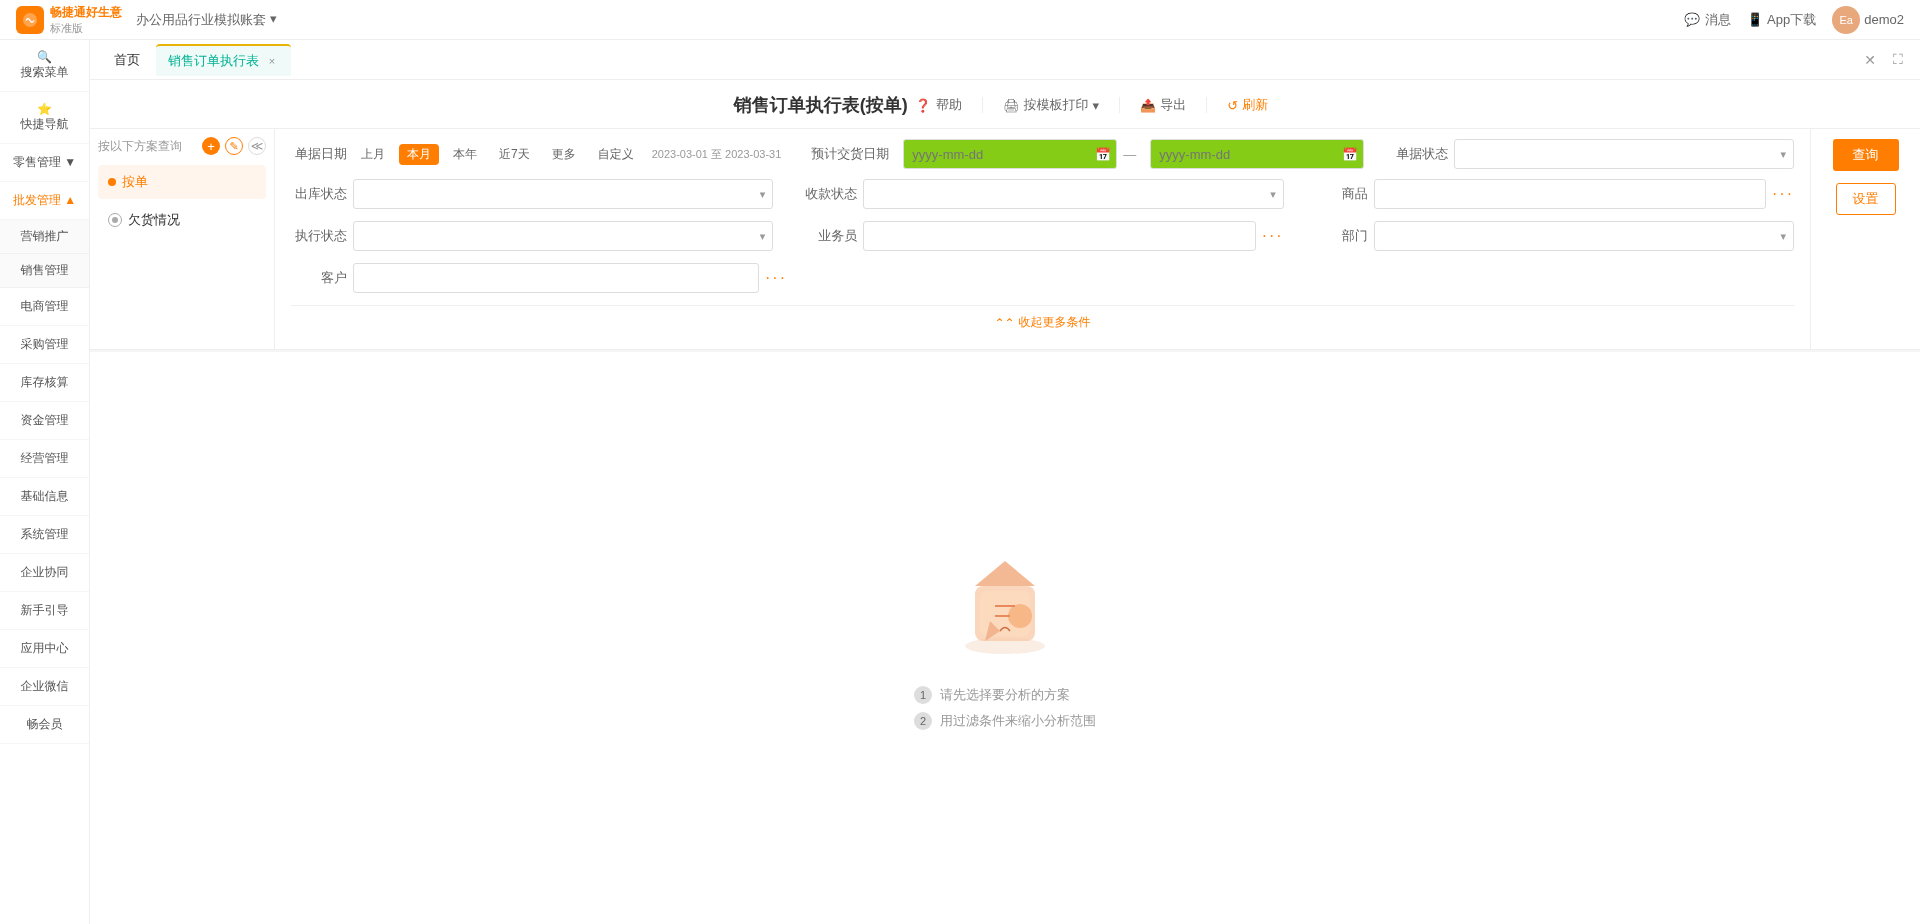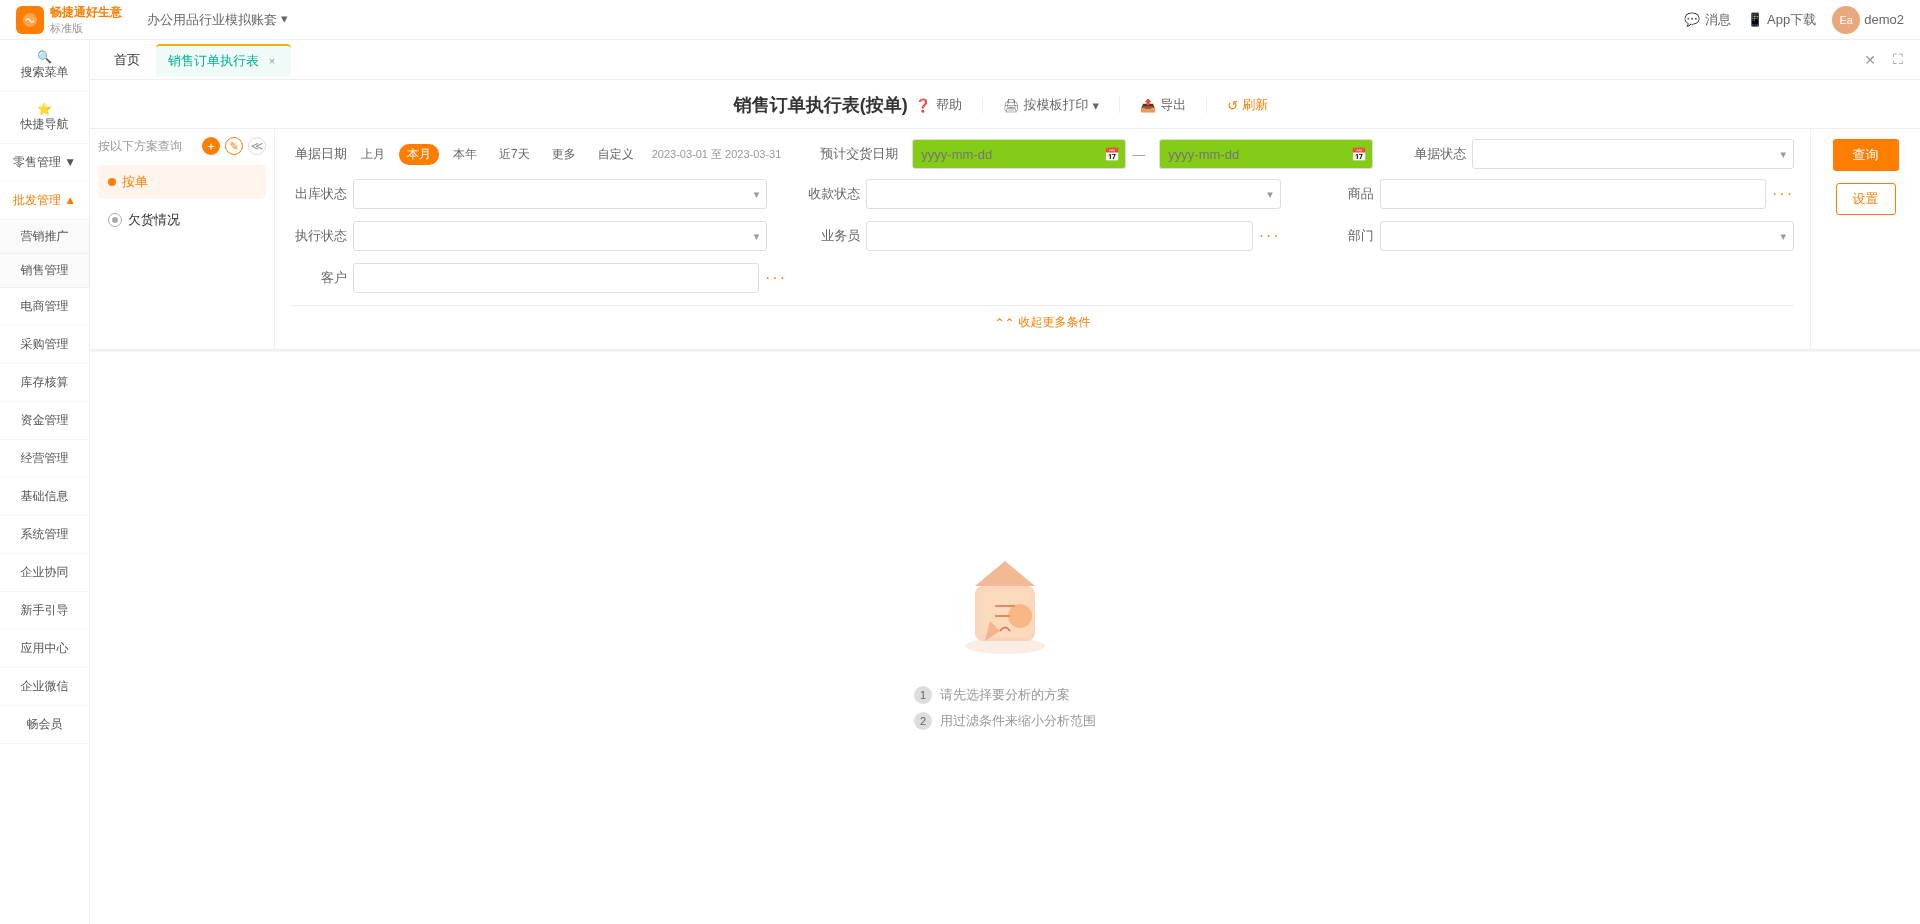"办公用品行业模拟账套" .topbar-dropdown { margin-left: 15px -> 4px }
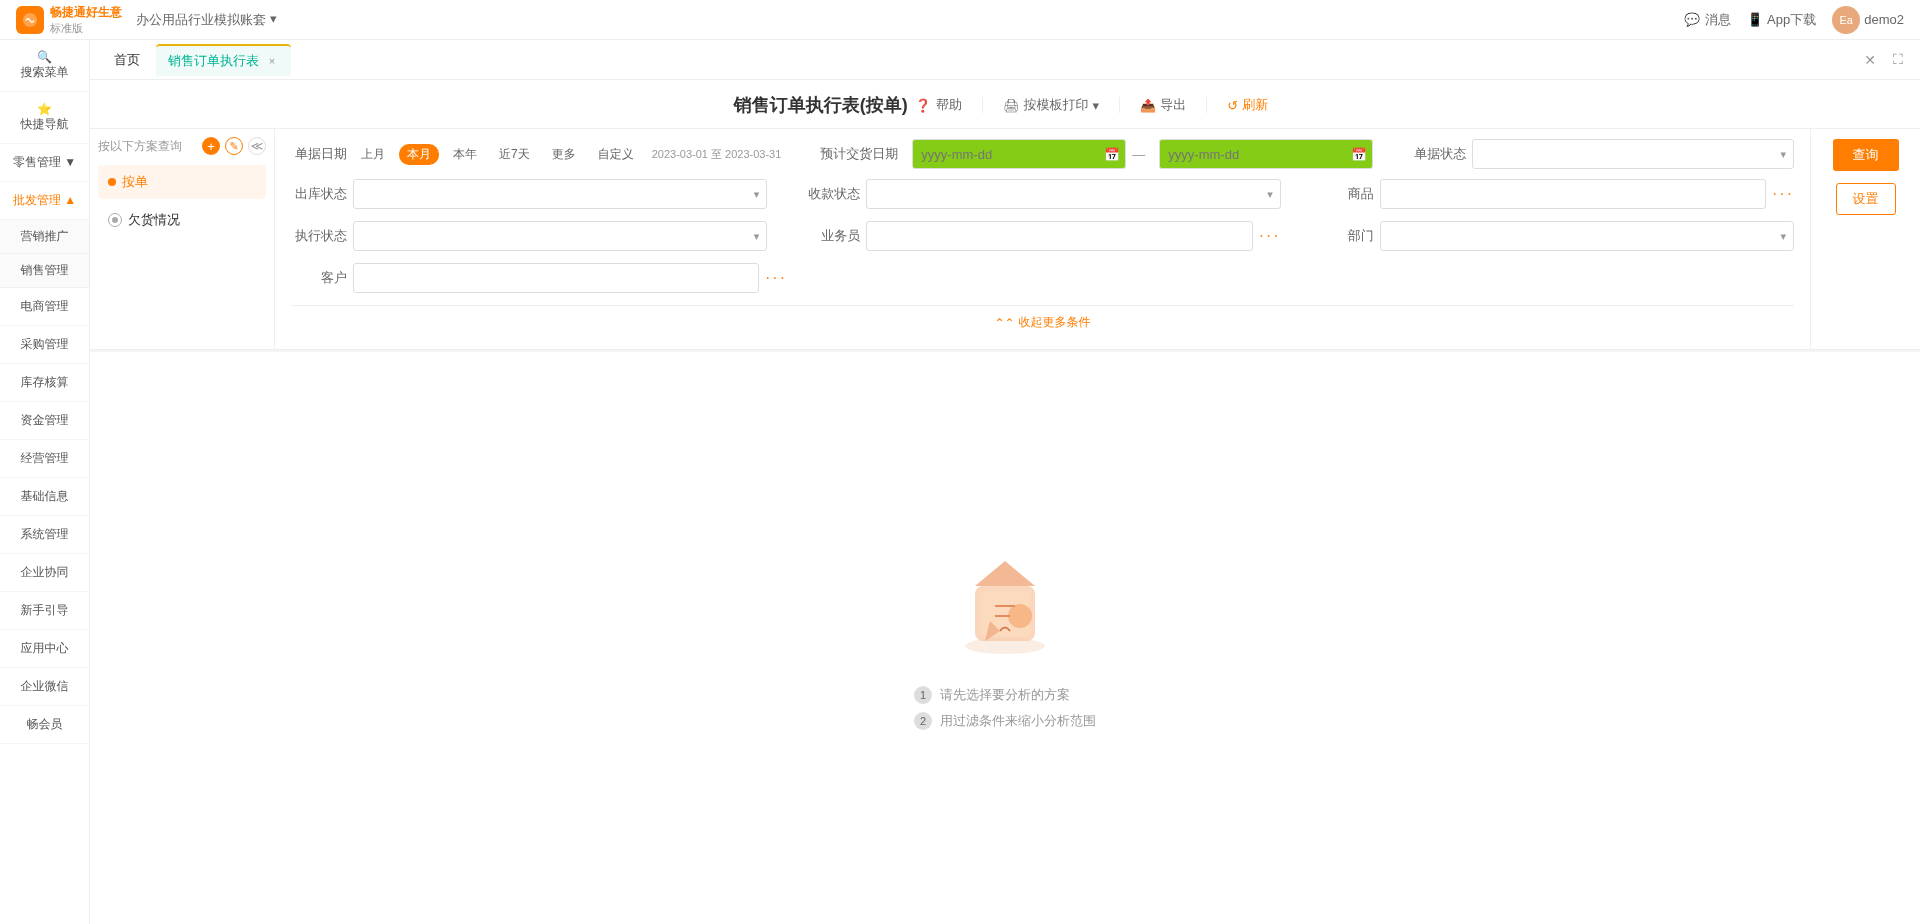"单据日期" .filter-row { gap: 17px -> 8px }
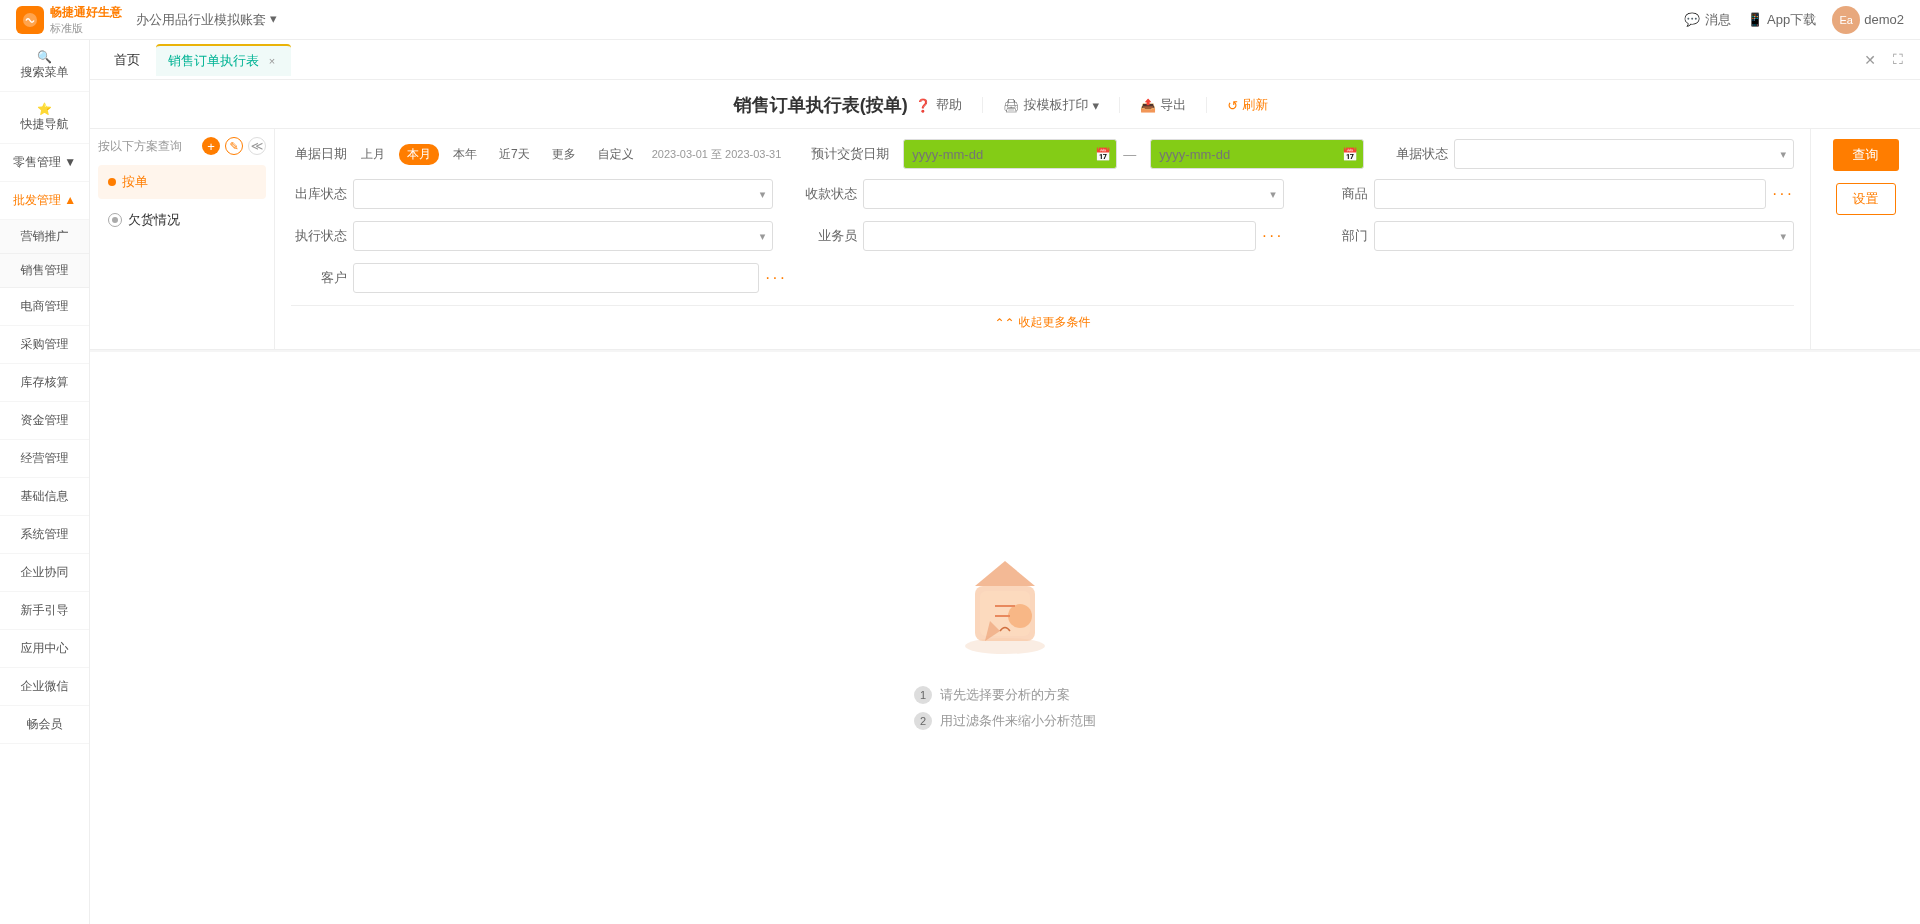"本月" .date-tag.active { border-radius: 10px -> 4px }
